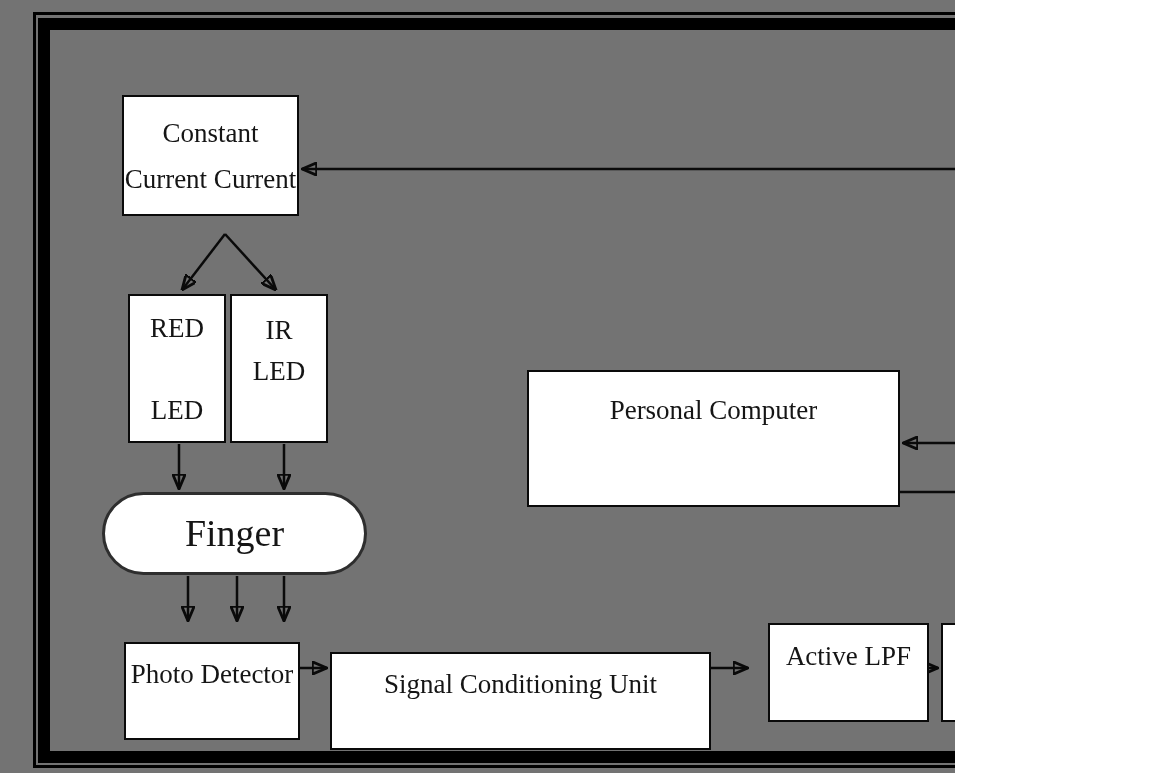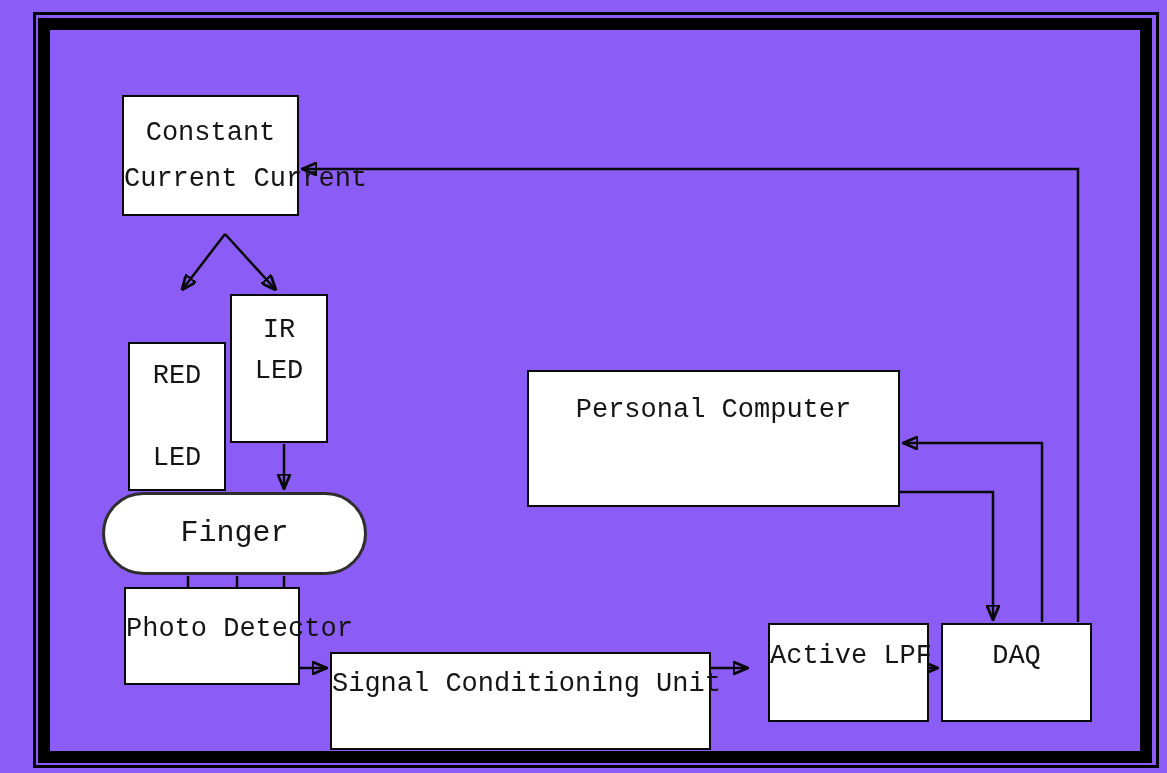"Constant" #screenshot { background: #8b5cf6 -> #737373; font-family: Liberation Mono, monospace -> Liberation Serif, serif; width: 1167px -> 955px }
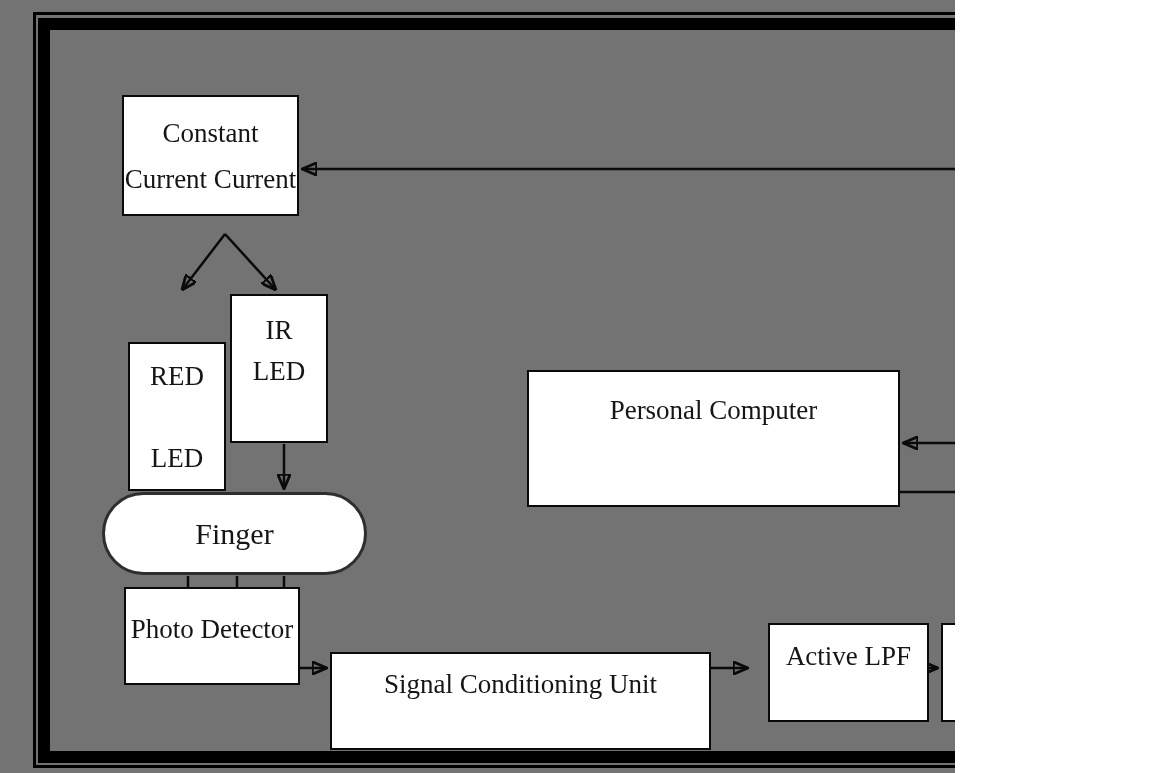"RED" #node-red-led { margin-top: 48px -> none }
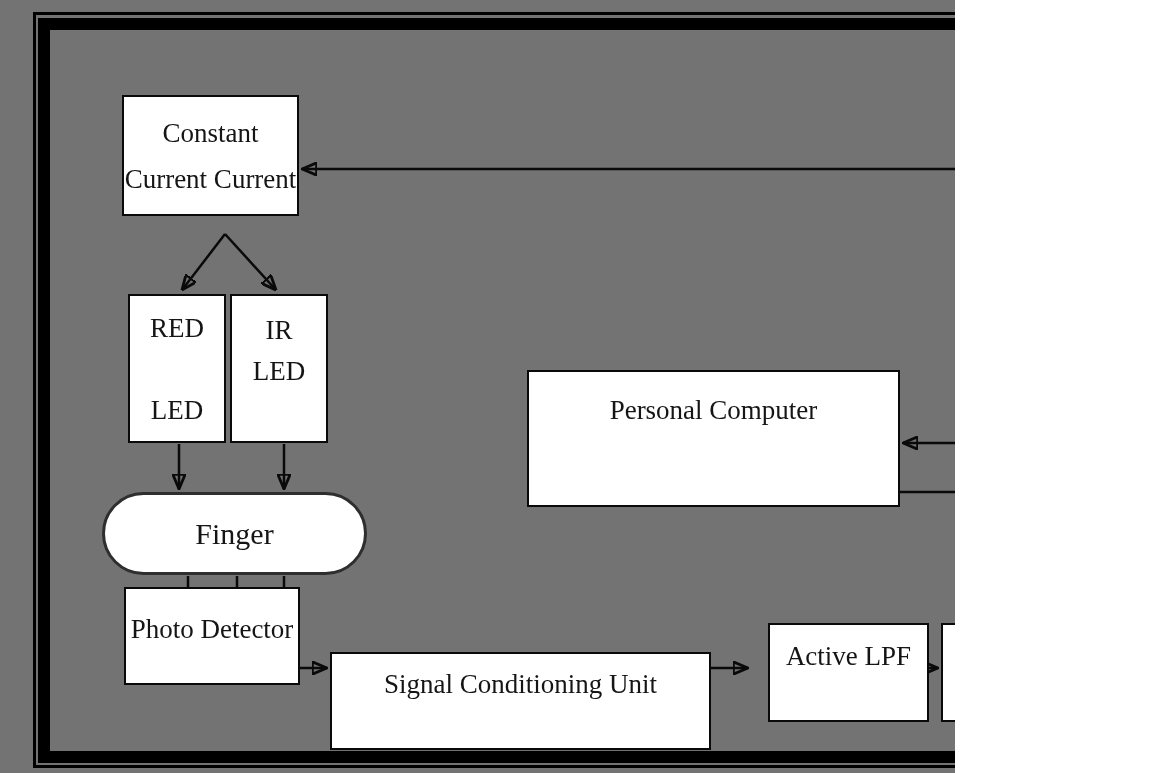"Finger" #node-finger { font-size: 30px -> 38px }
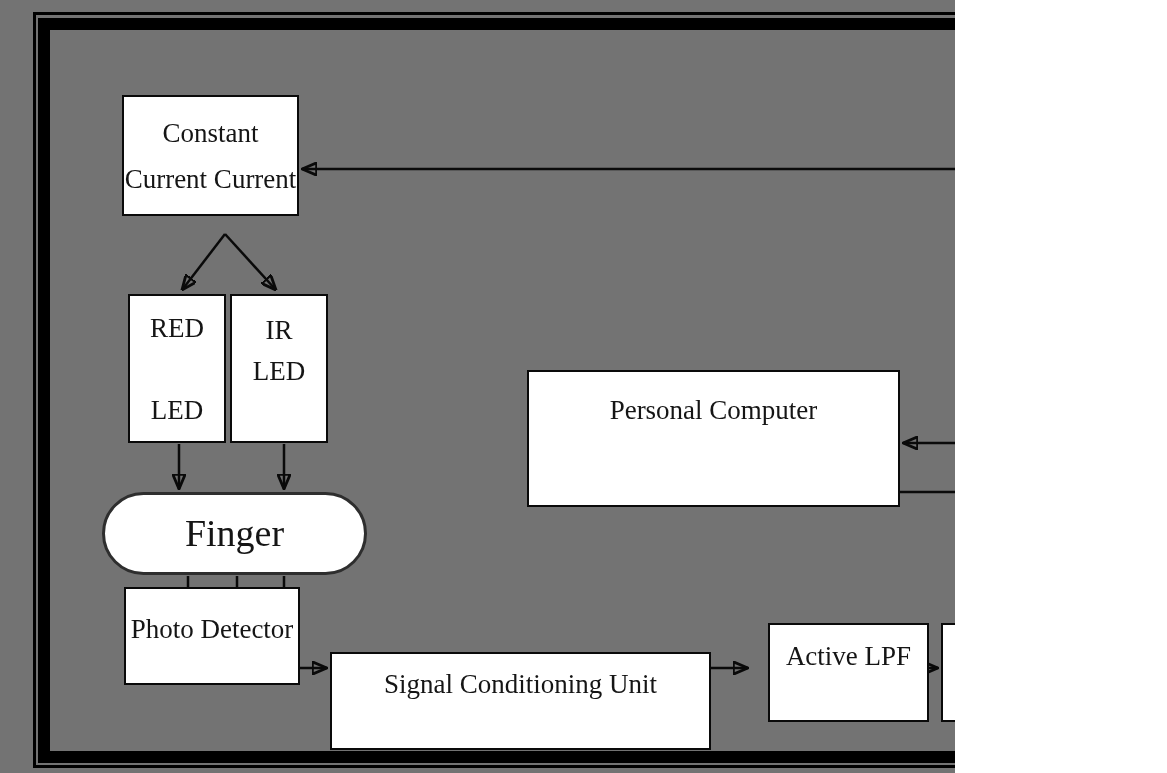"Photo Detector" #node-photo-detector { padding-top: 24px -> 14px; top: 587px -> 642px }
